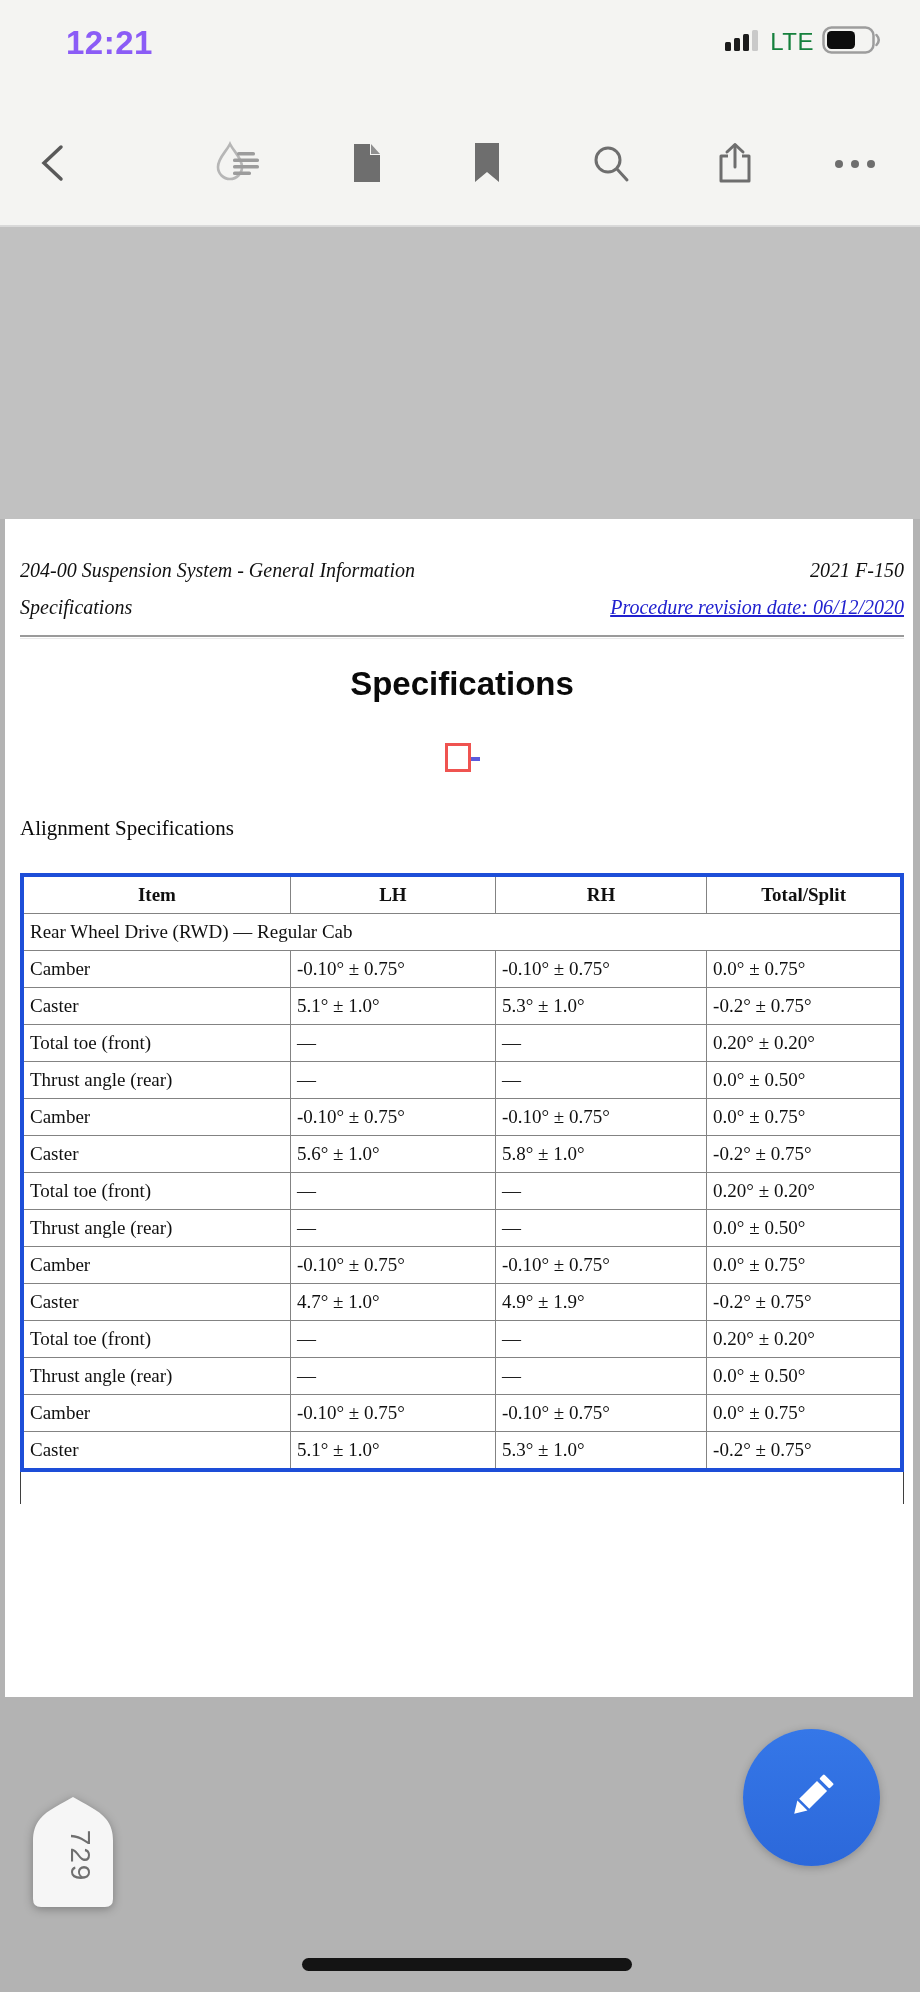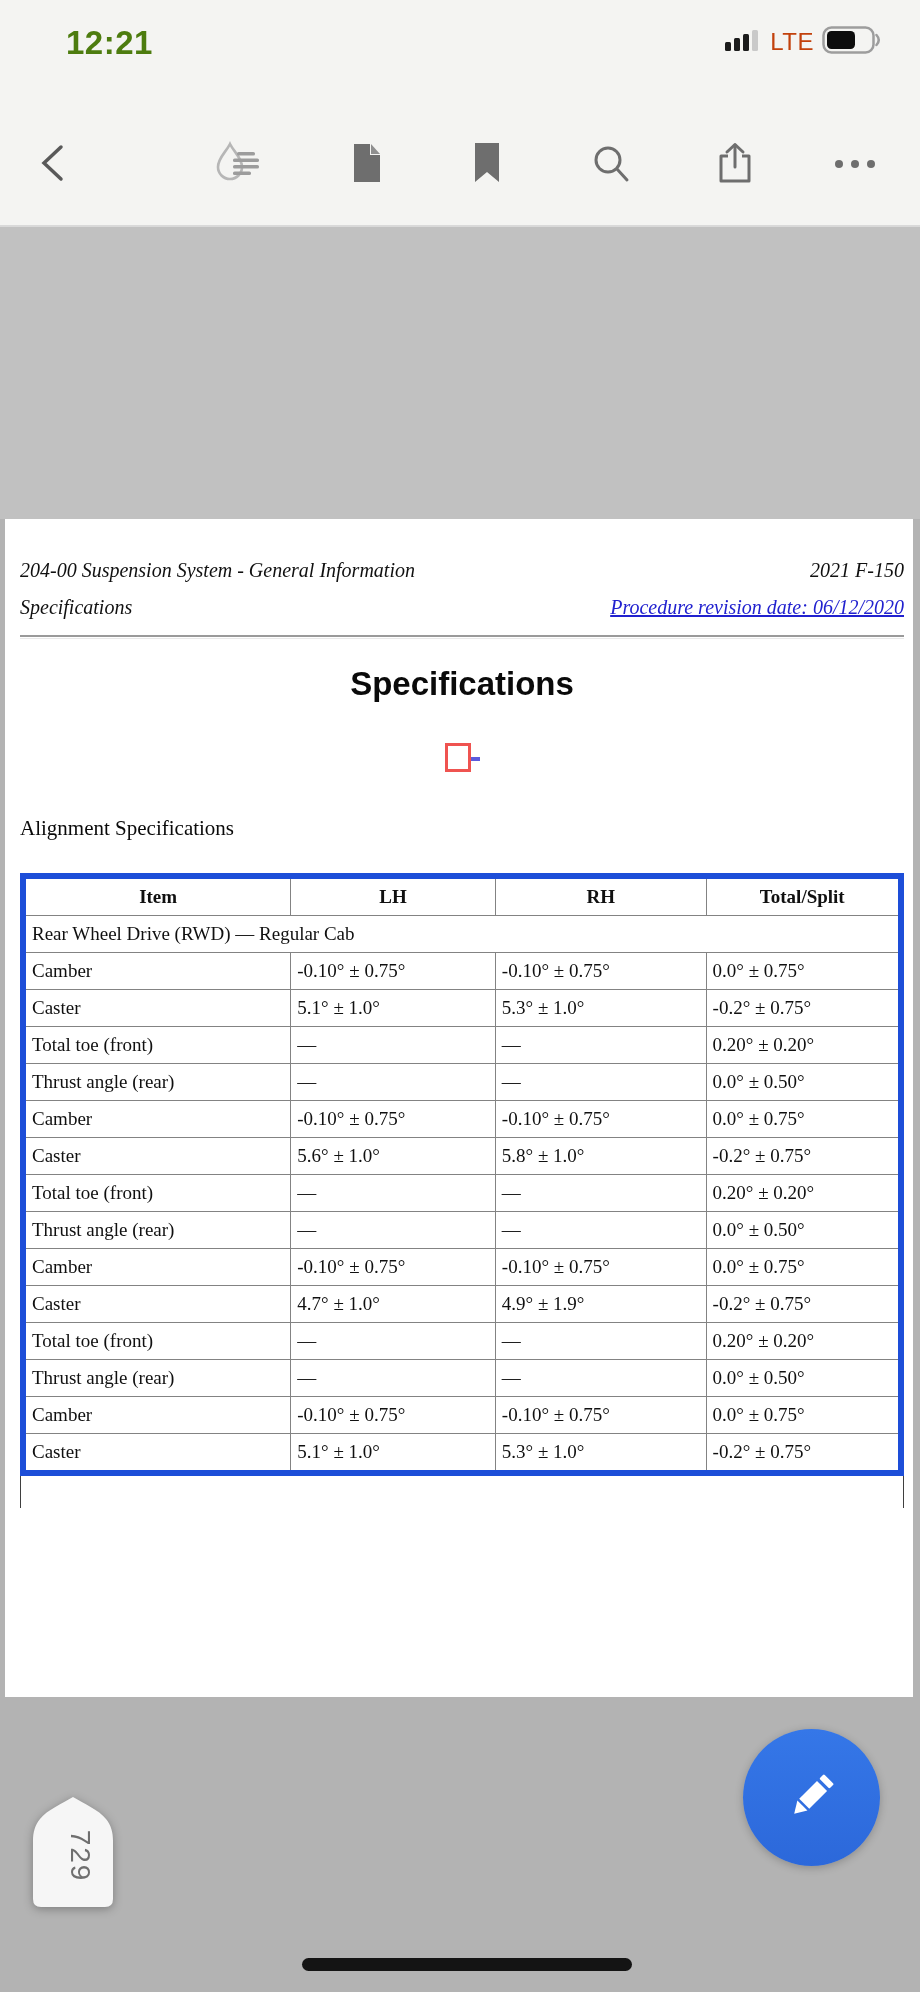"12:21" #clock { color: #4d7c0f -> #8b5cf6 }
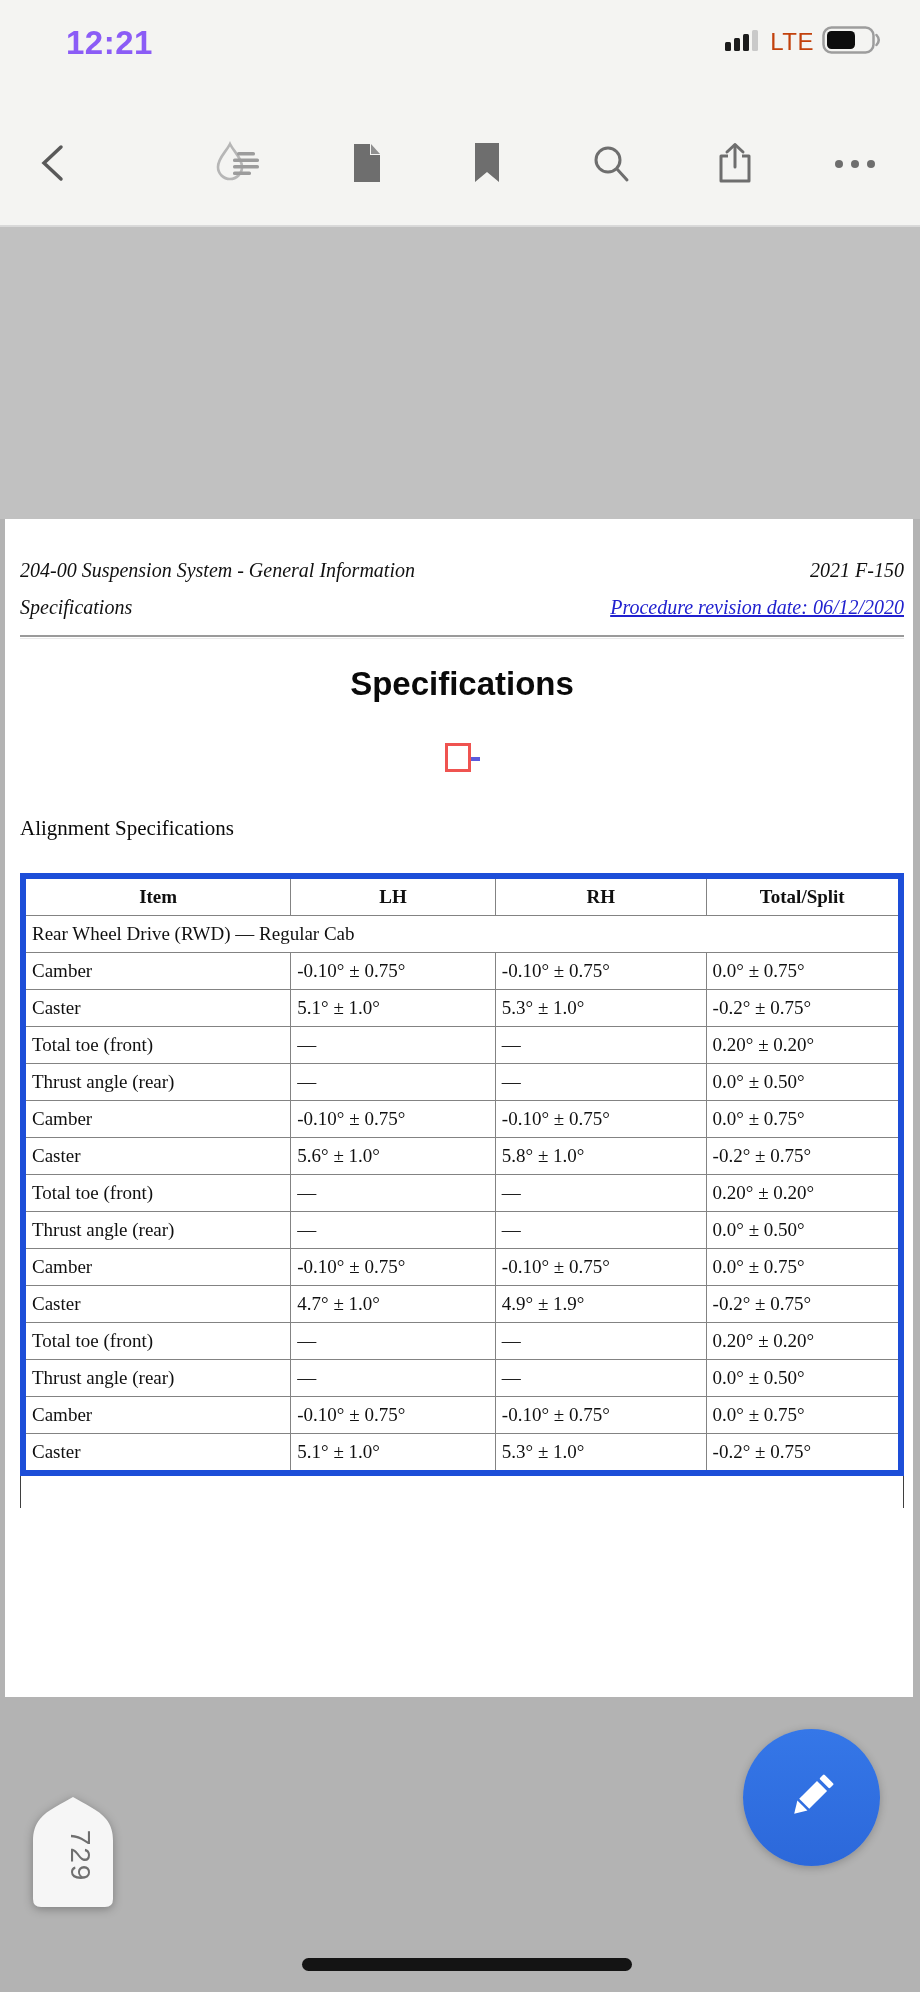"LTE" #carrier { color: #c2410c -> #15803d }
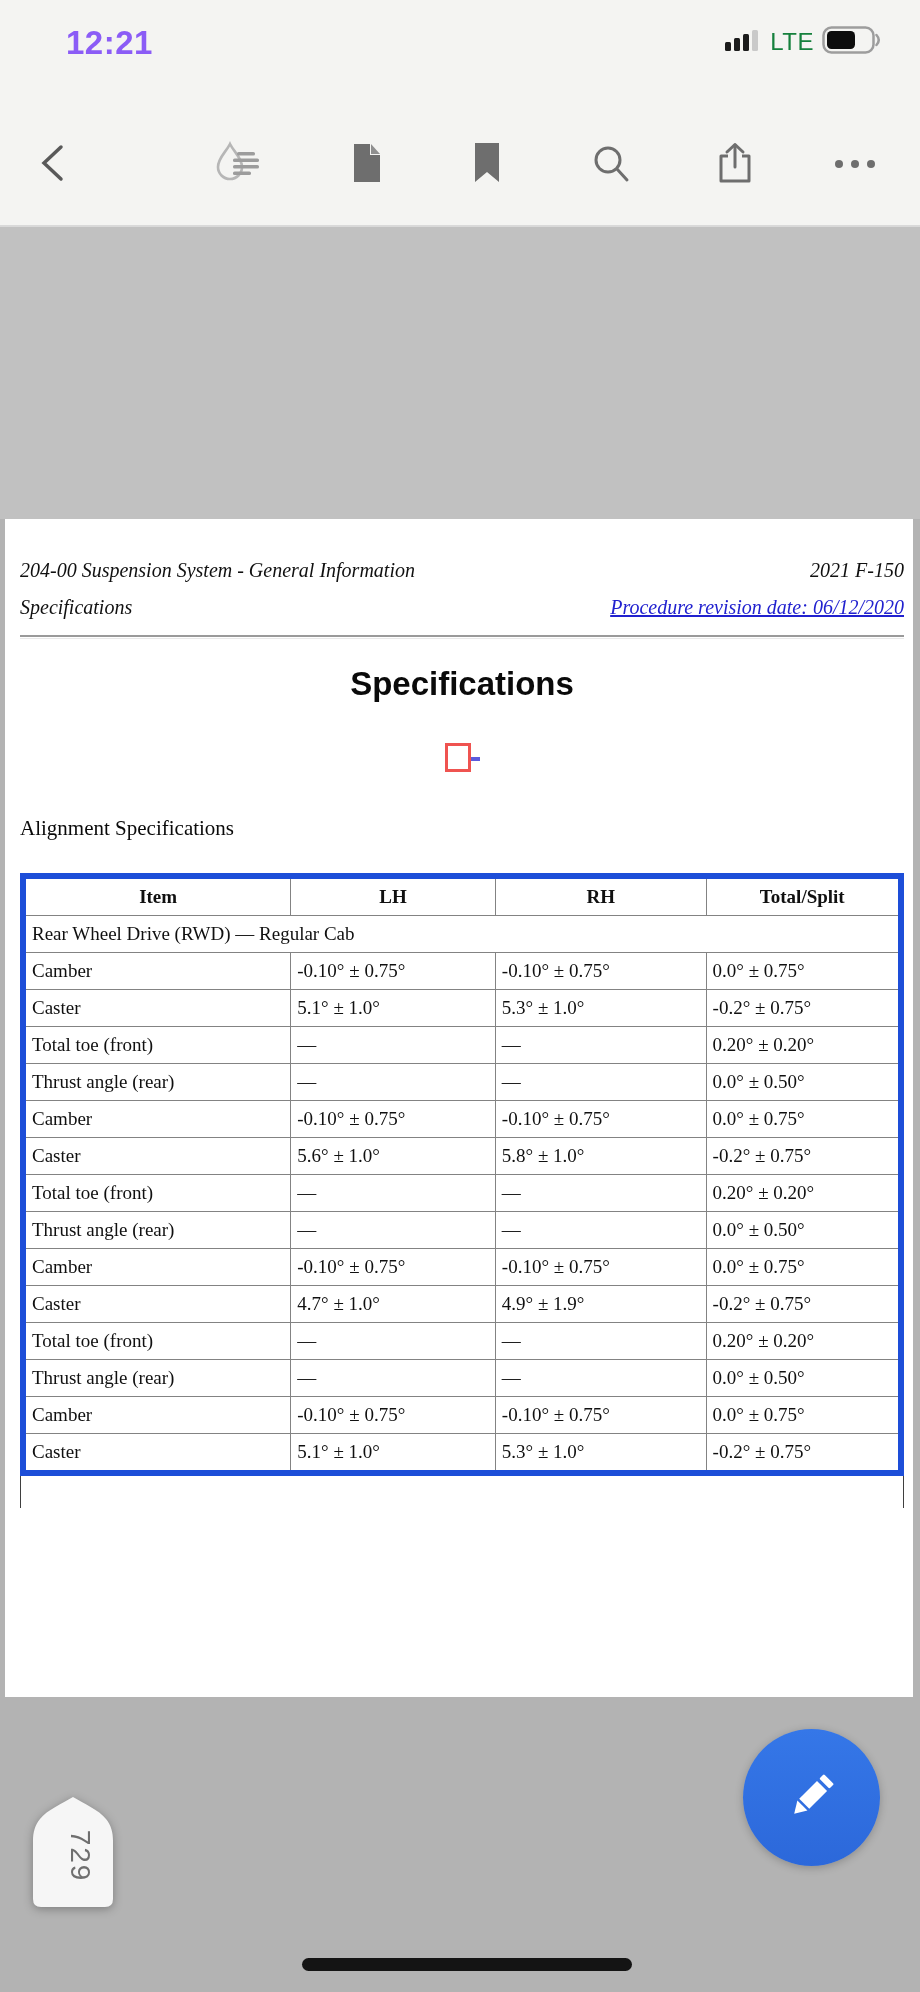"Item" .spec-table { border: 6px solid #1d4ed8 -> 4px solid #1d4ed8 }
